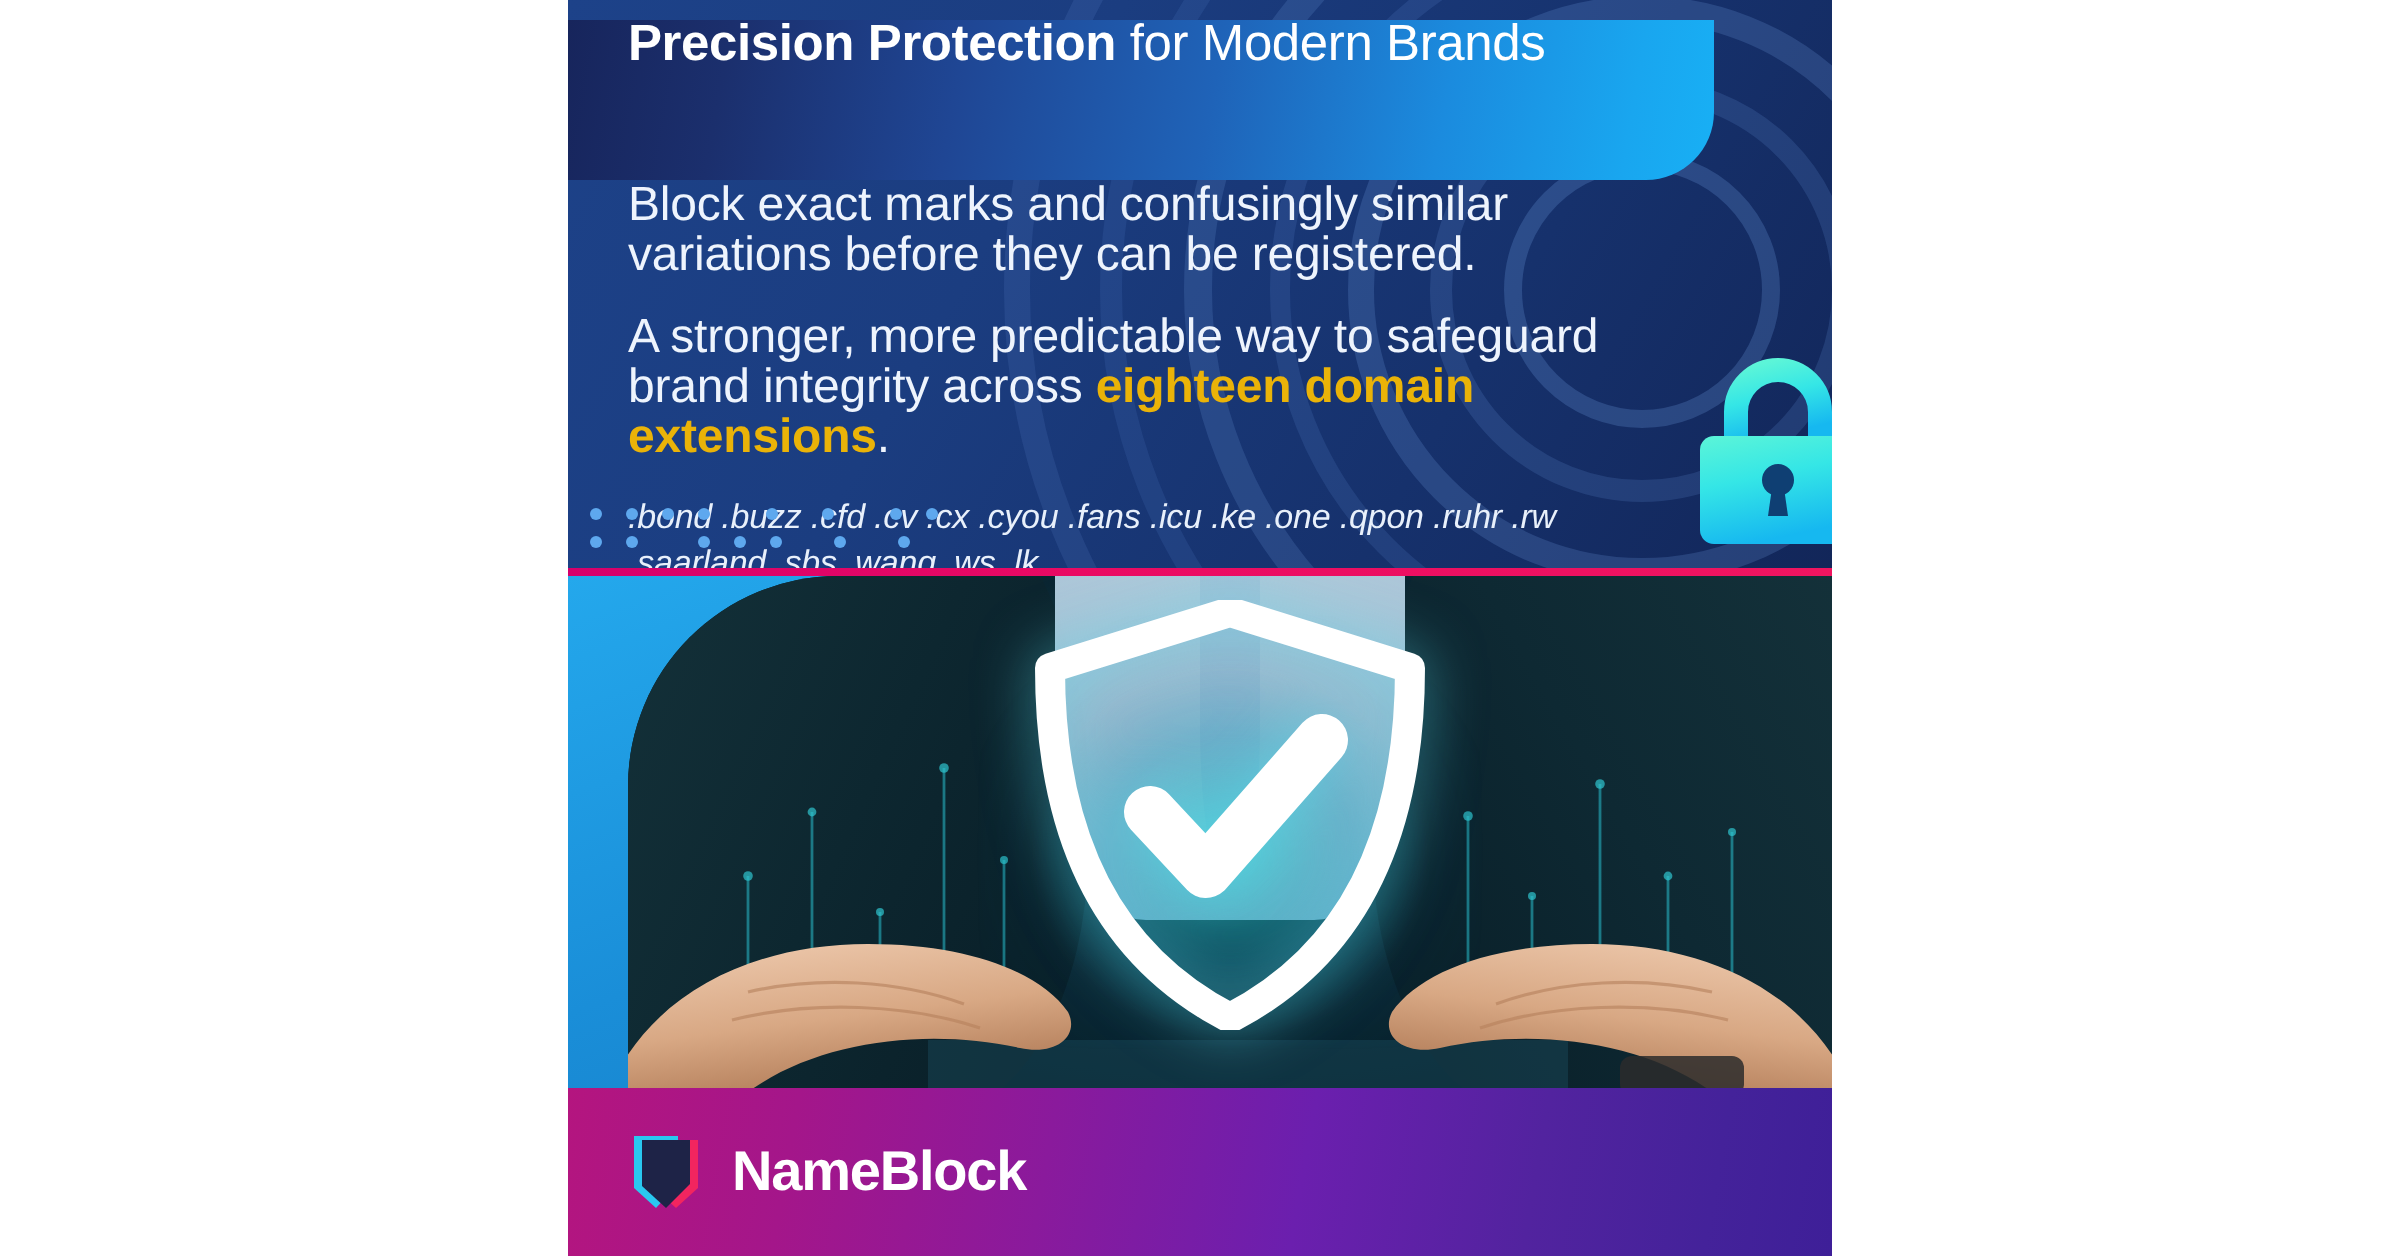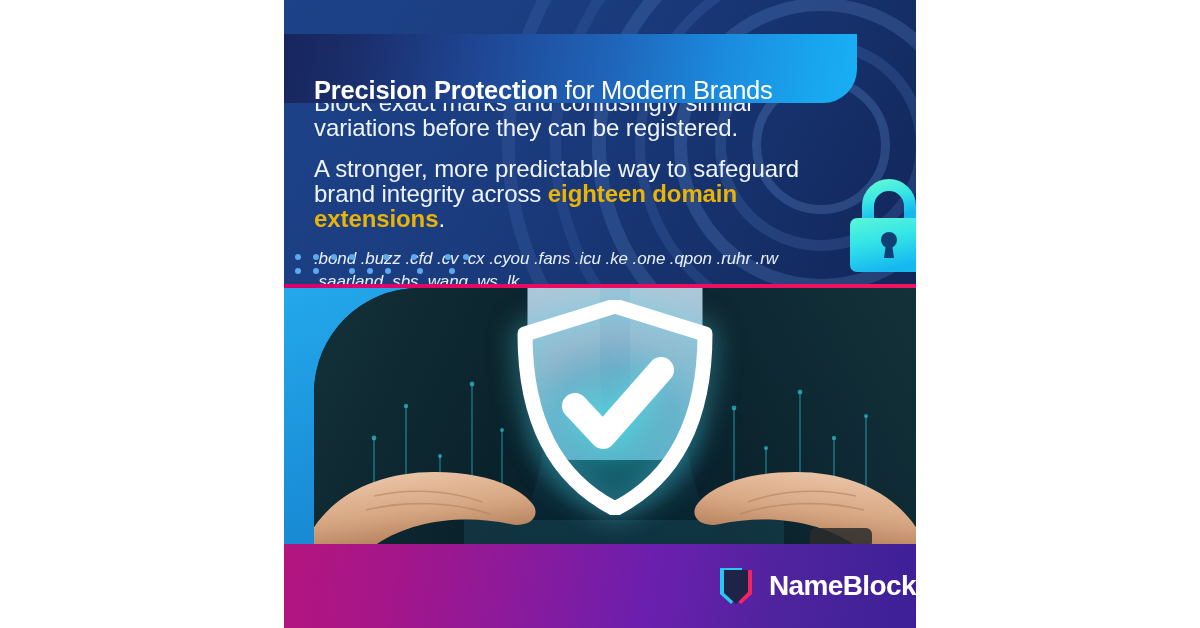"Precision Protection for Modern Brands" .header-band { align-items: flex-end -> flex-start; height: 69px -> 80px; top: 34px -> 10px }
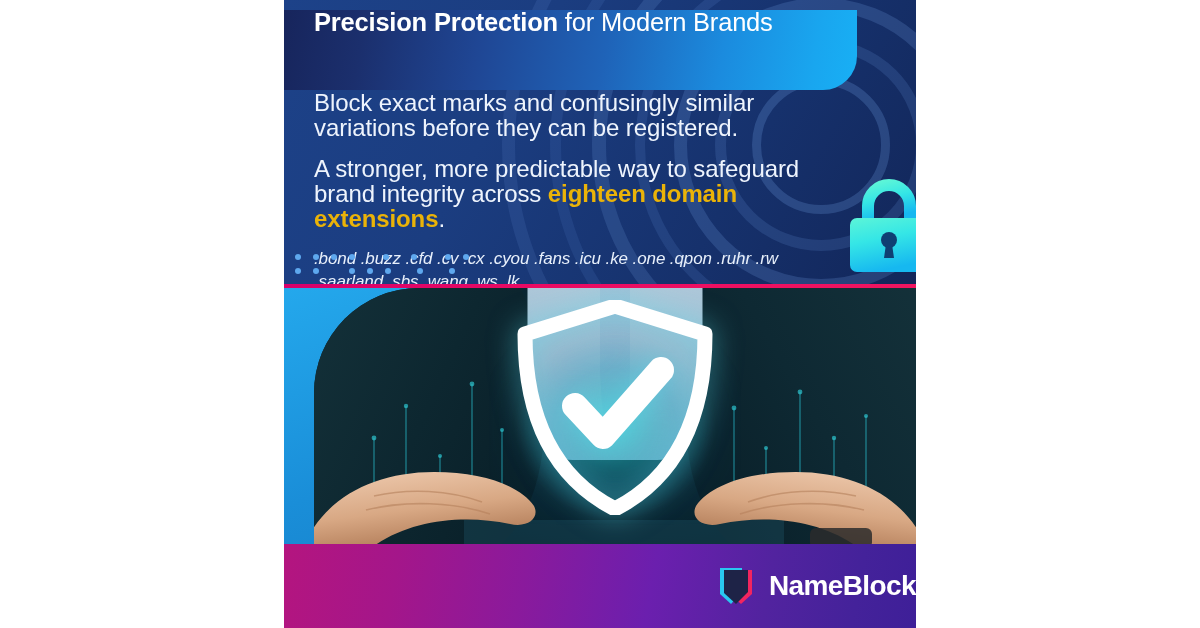"NameBlock" .footer { justify-content: flex-end -> none }
